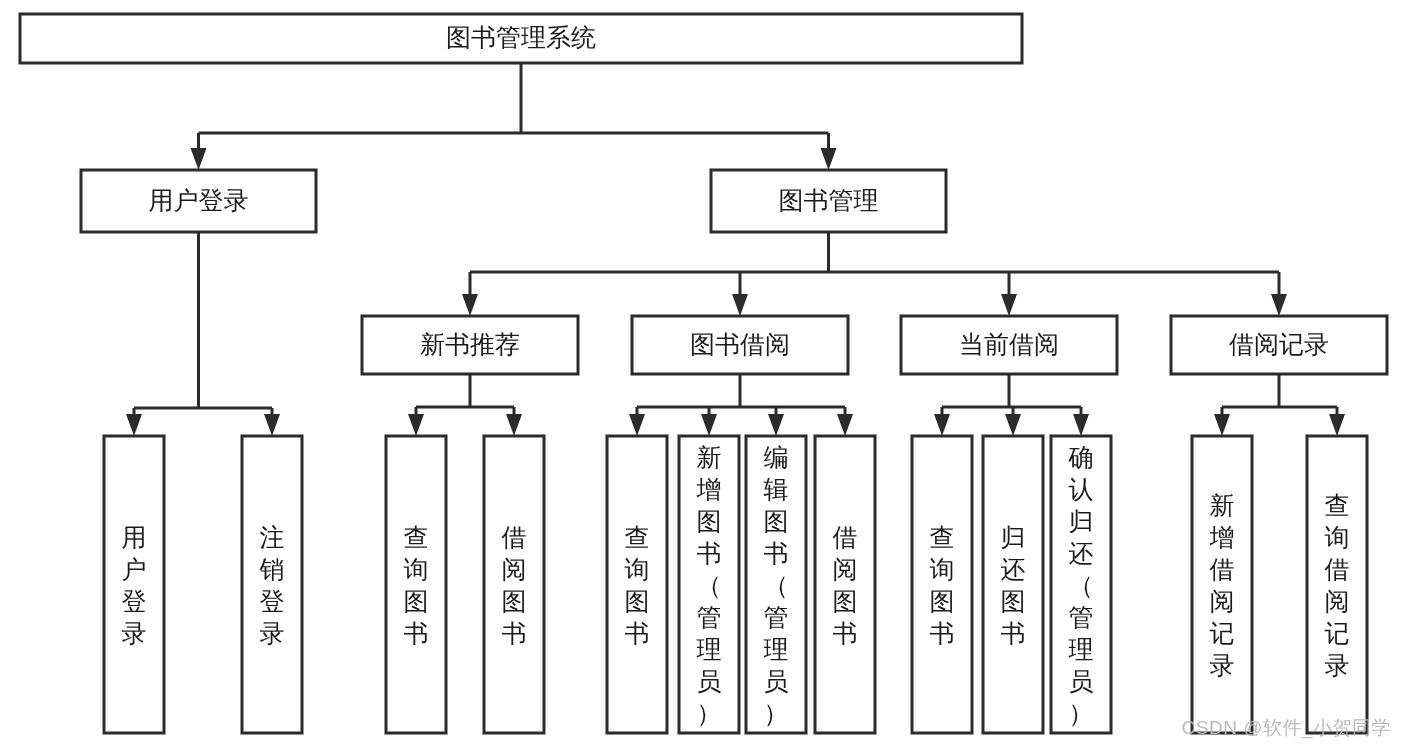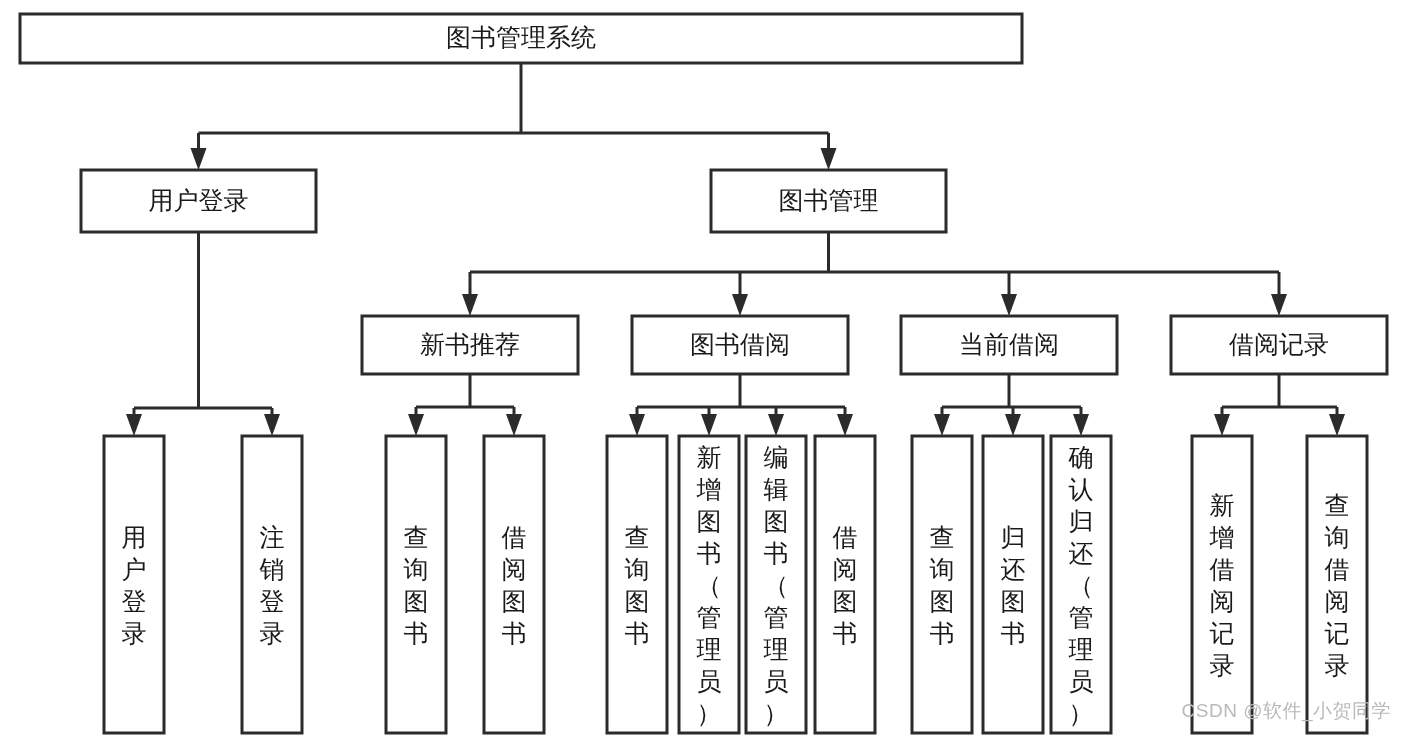"CSDN @软件_小贺同学" .watermark { bottom: 23px -> 6px }
